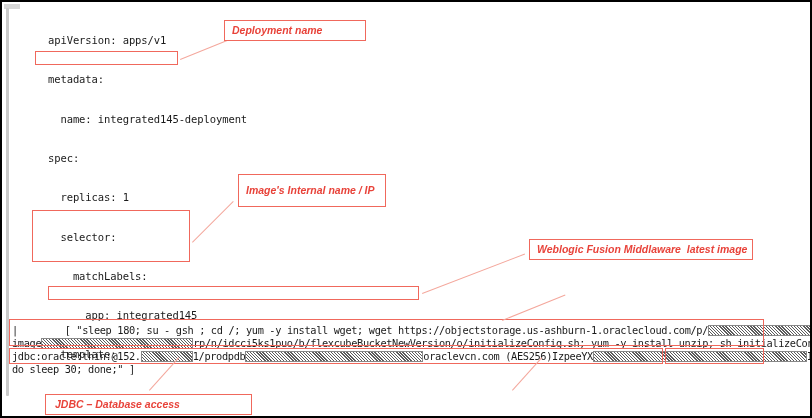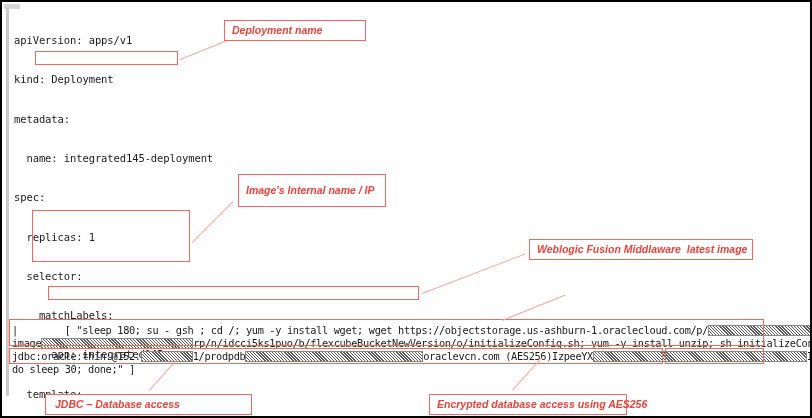"apiVersion: apps/v1" .code .ln { margin-left: none -> 34px }
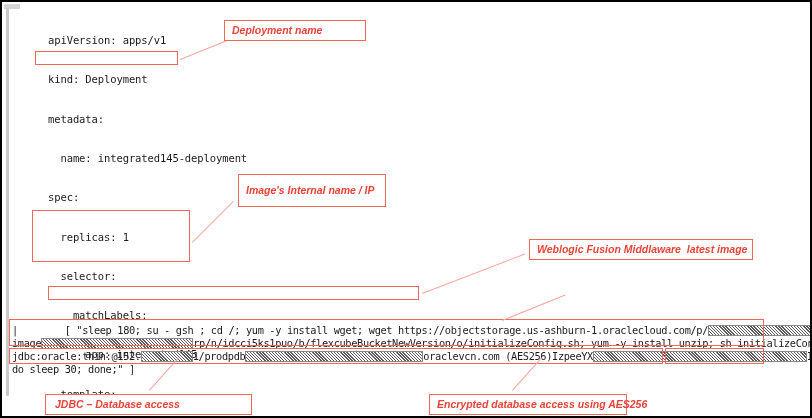"kind: Deployment" span.ln { html: <span>kind: Deployment</span> -> none }
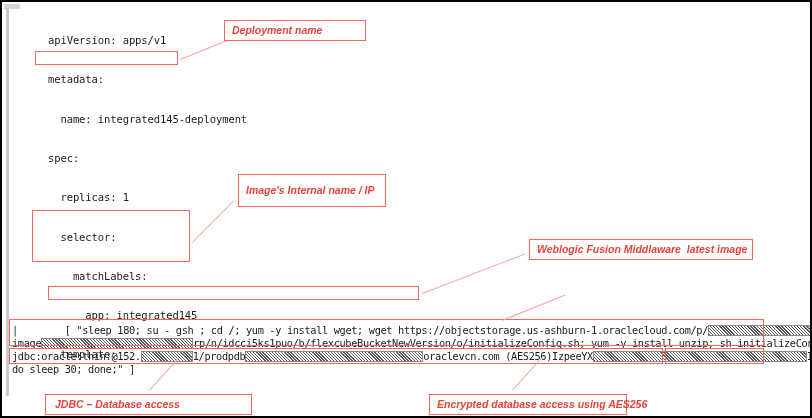"Encrypted database access using AES256" div.alabel { html: <div>Encrypted database access using AES256</div> -> none }
